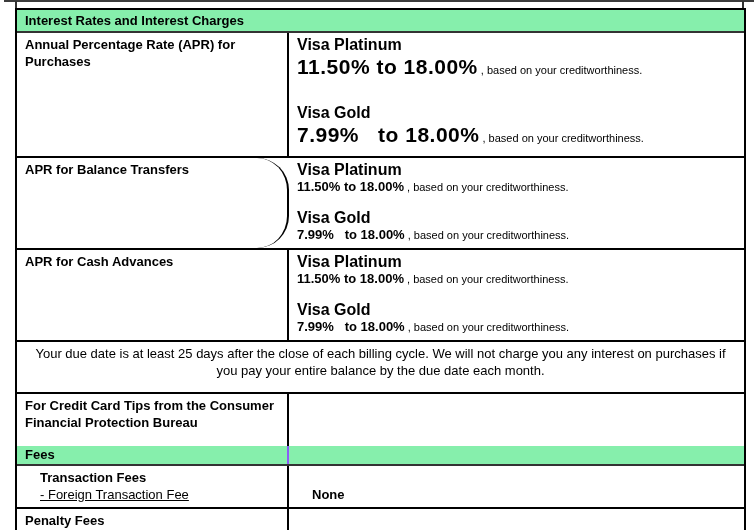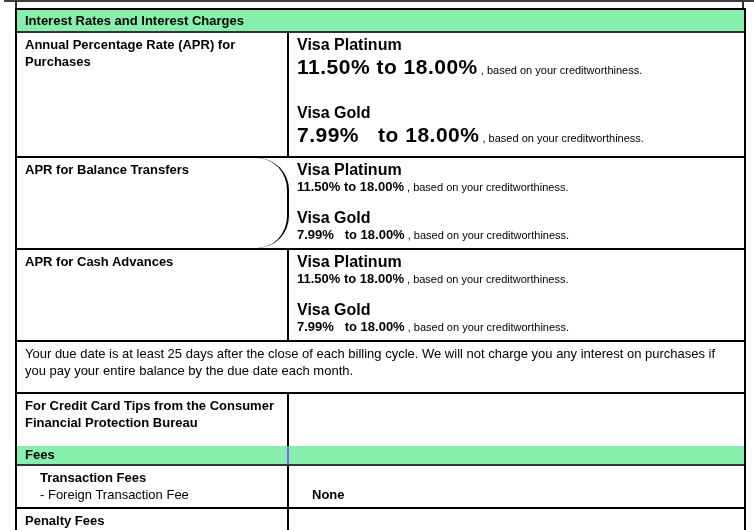"Your due date is at" .plain-text { text-align: none -> center }
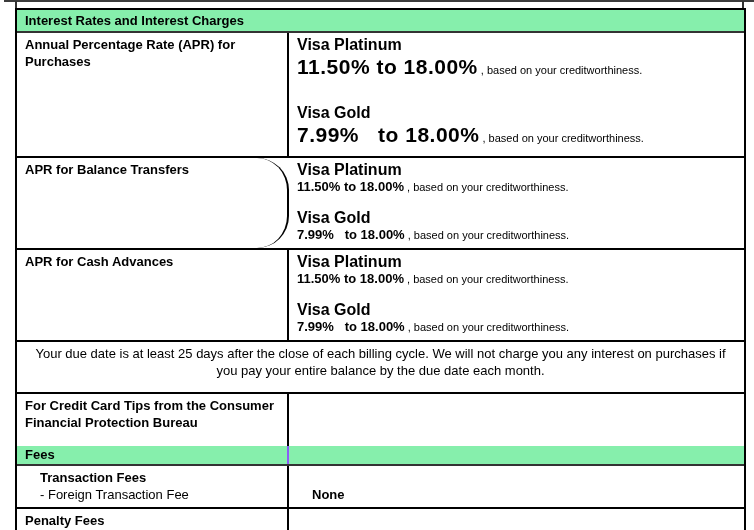"- Foreign Transaction Fee" .fee-item-label { text-decoration: none -> underline }
